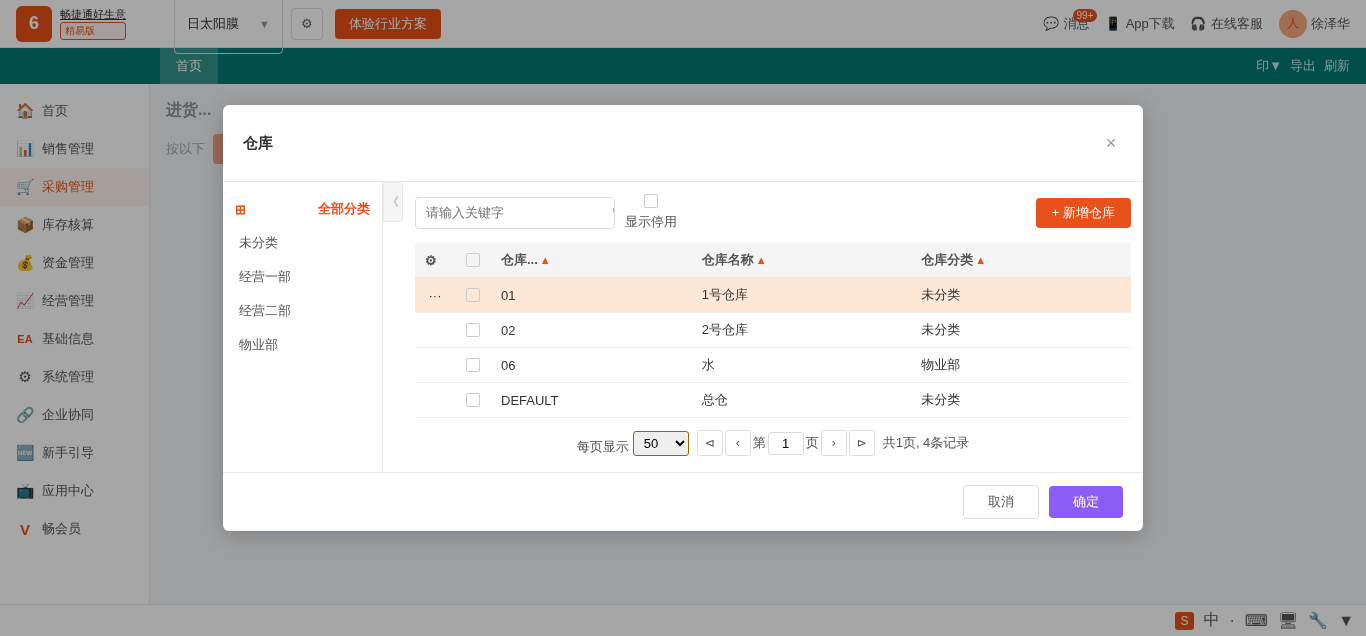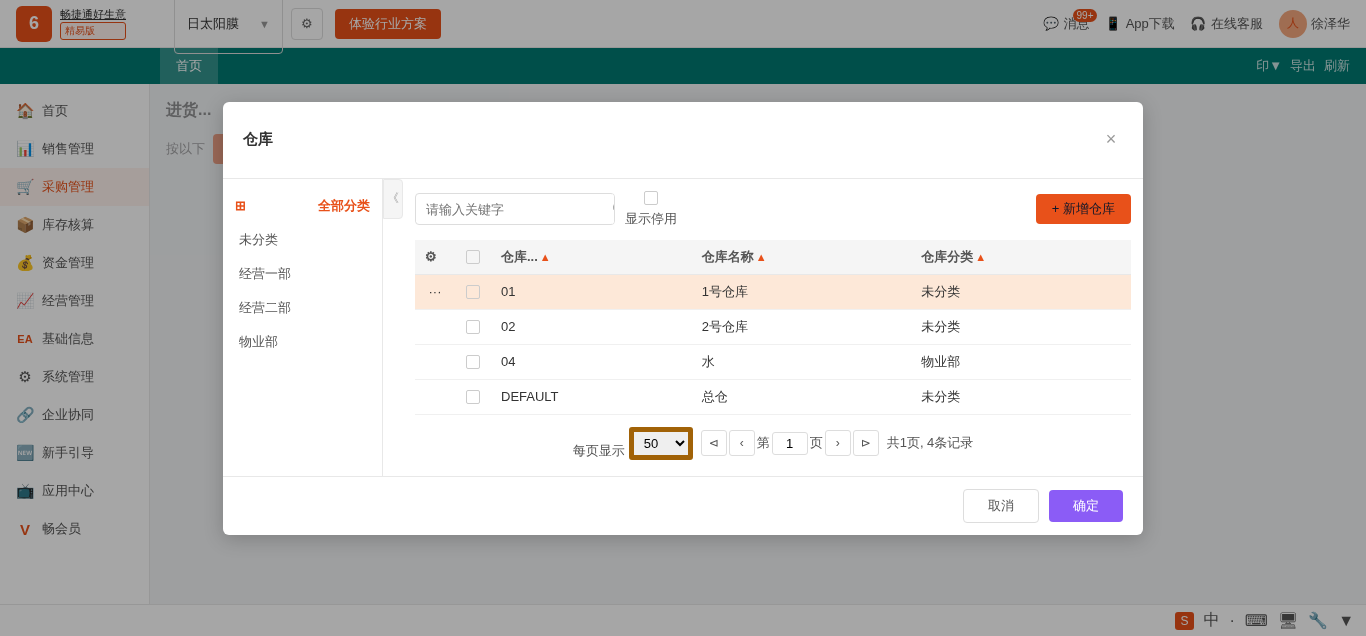"+ 新增仓库" .new-btn { color: #0f172a -> #ffffff }
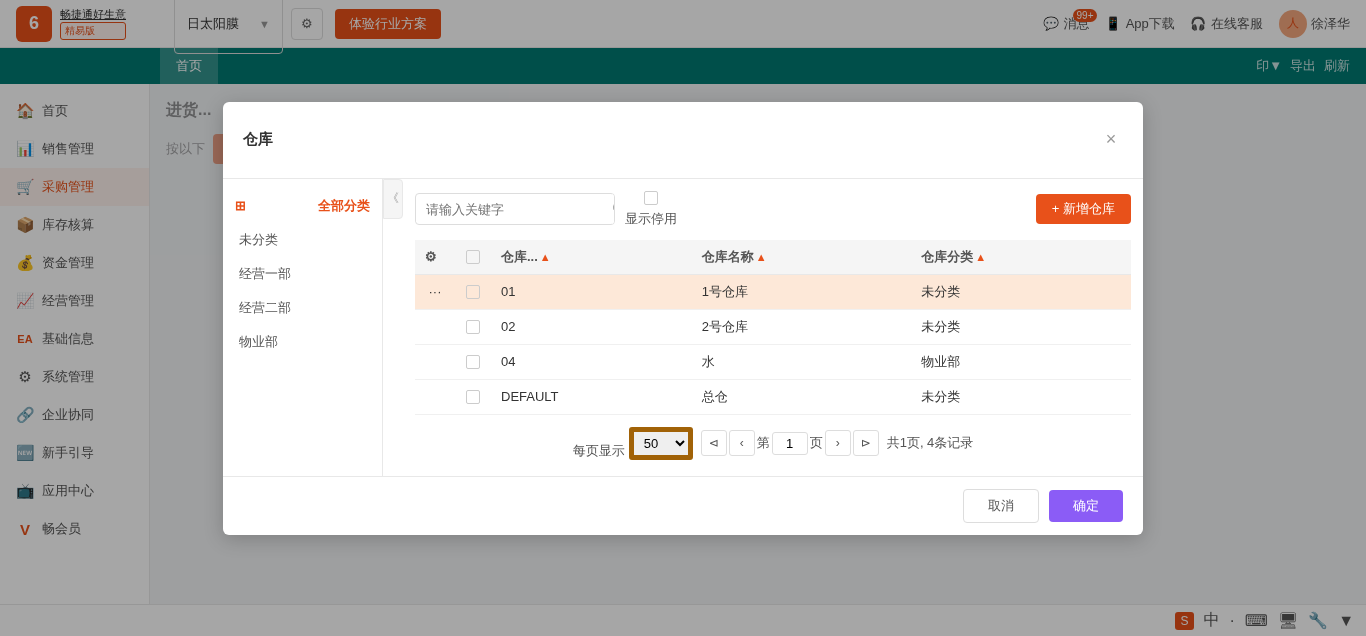"04" td { text: 04 -> 06 }
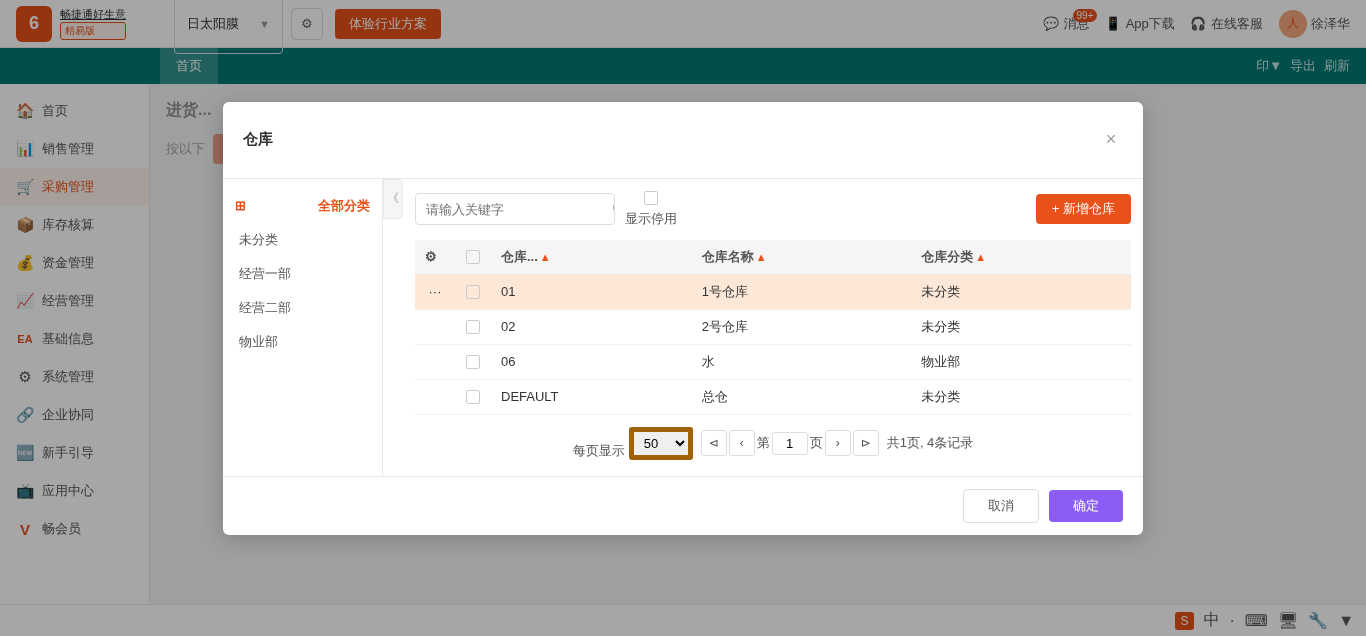"50" .page-select select { border: 5px solid #a16207 -> 1px solid #a16207 }
